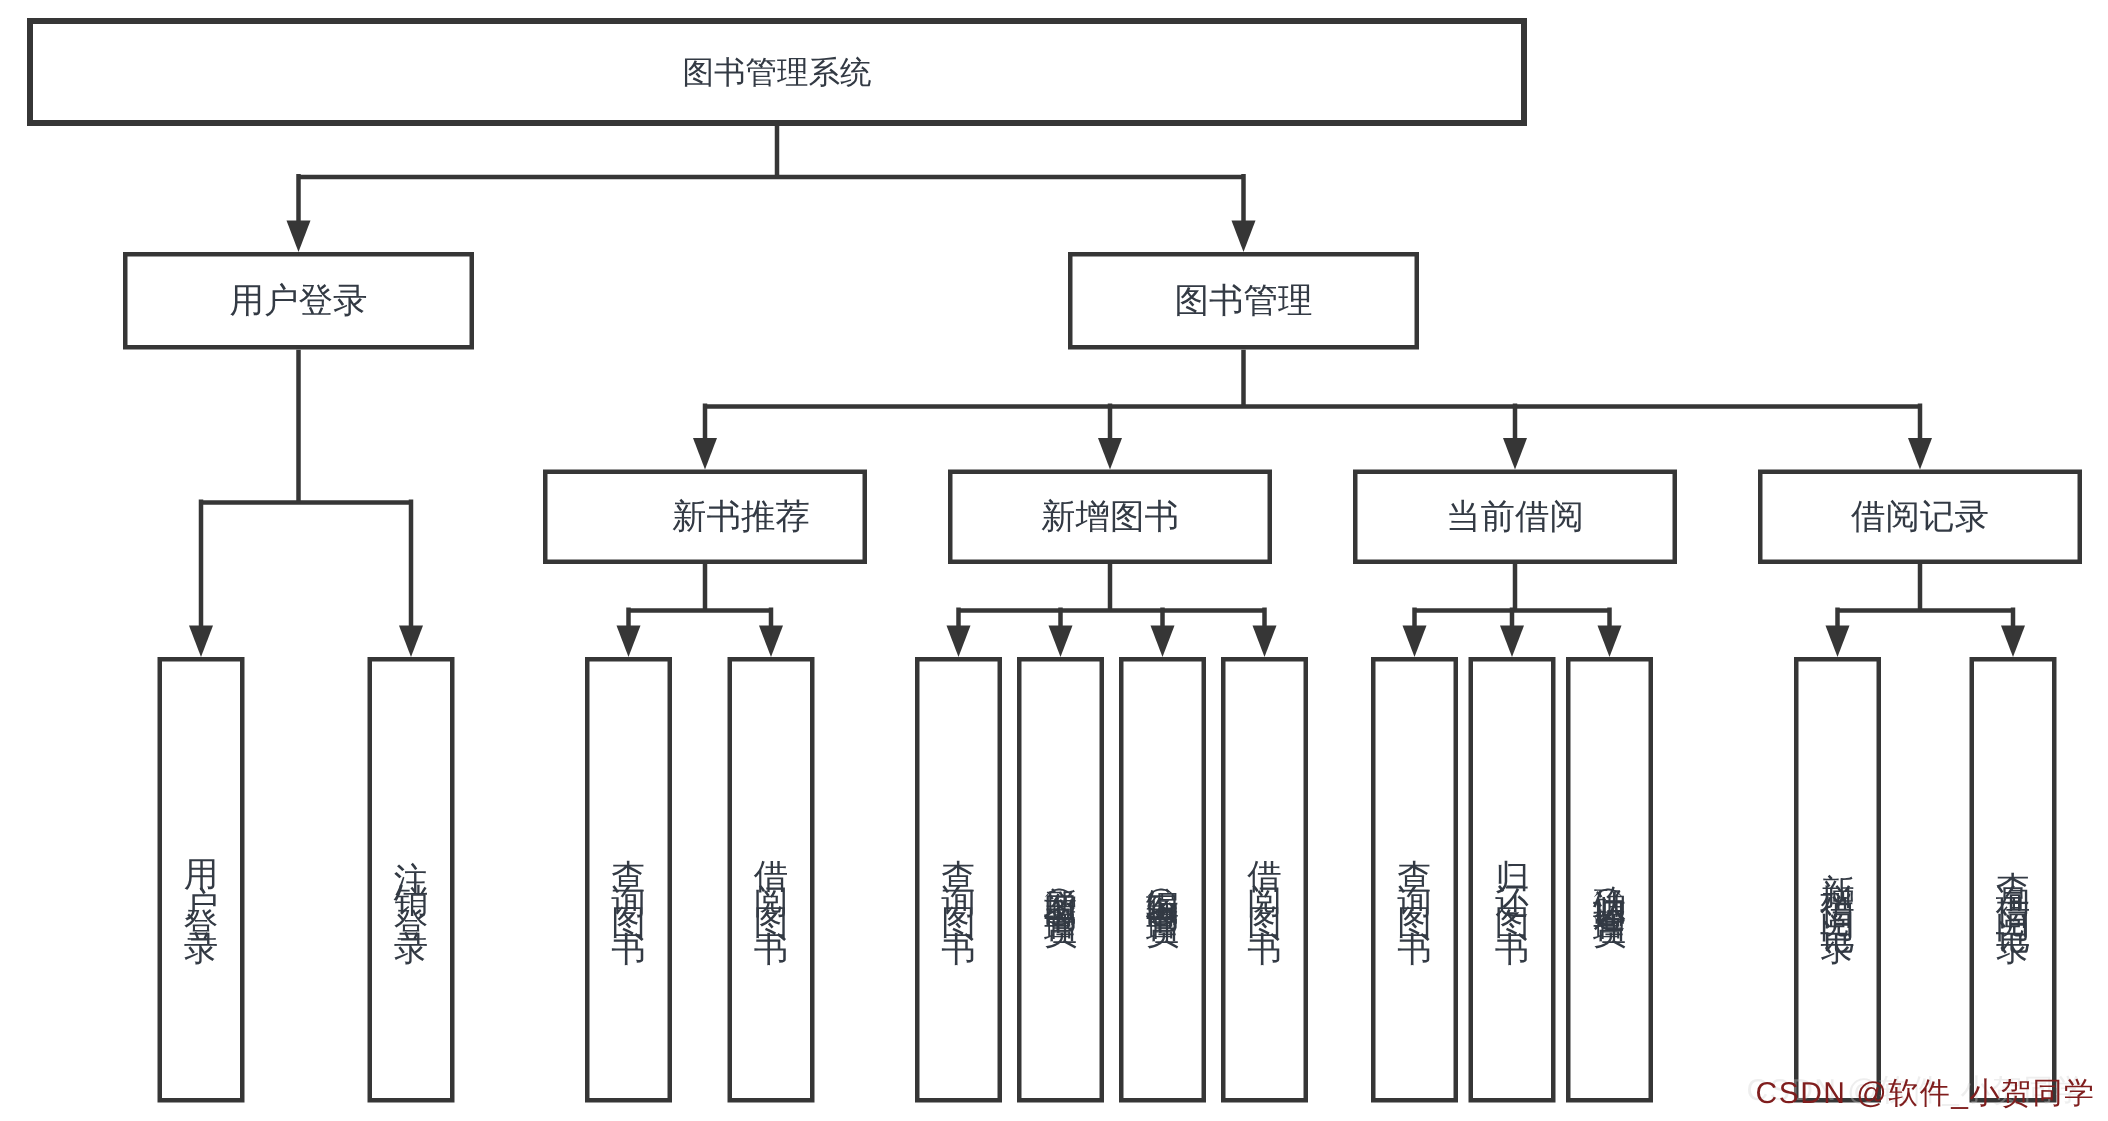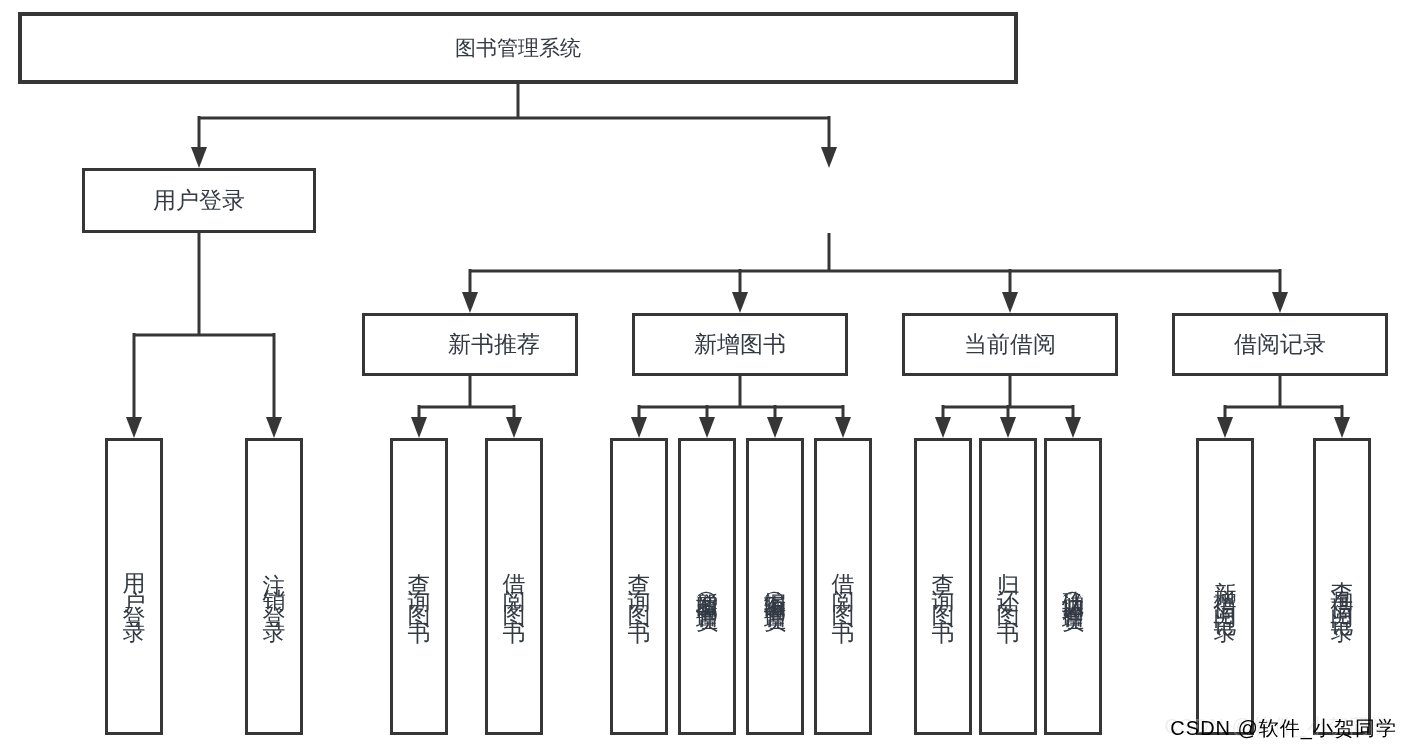"图书管理" div.node { html: none -> <div> <span>图书管理</span> </div> }
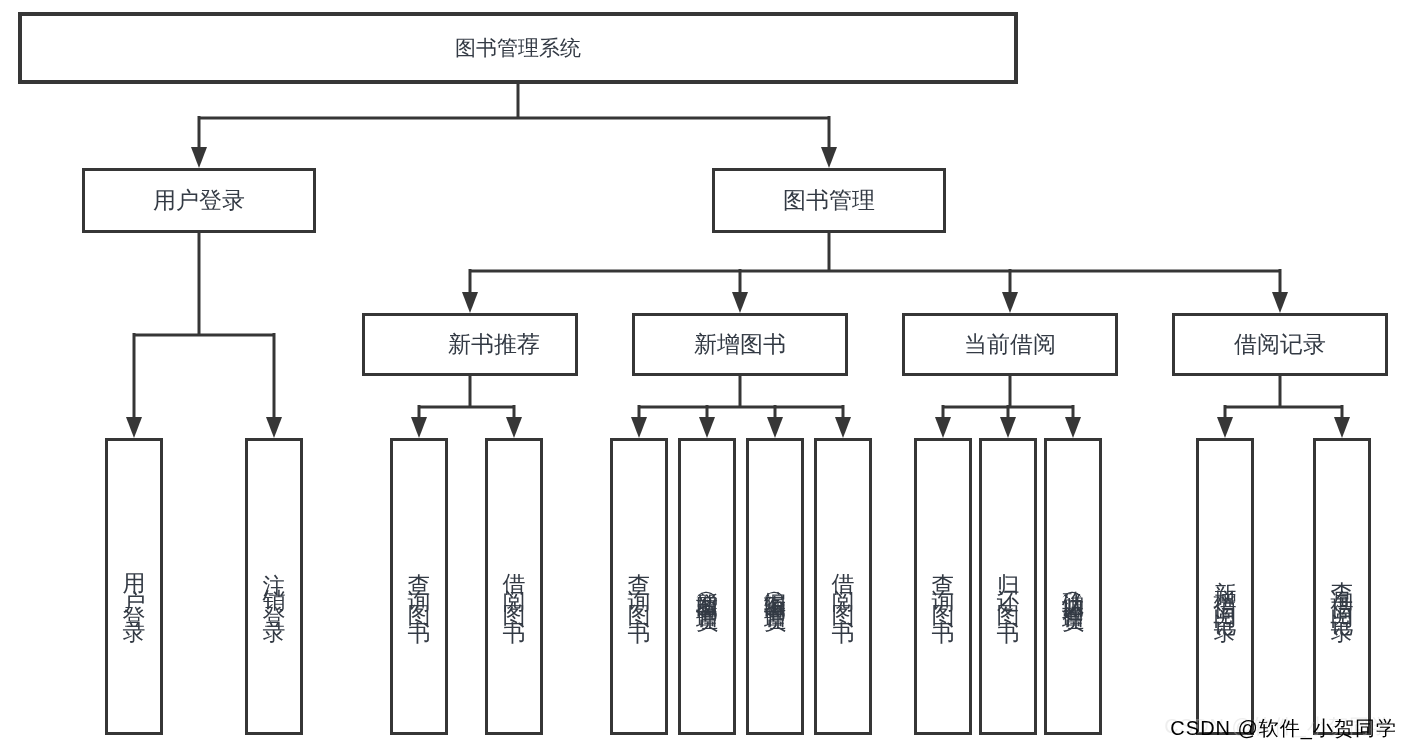"CSDN @软件_小贺同学" .watermark { color: #000000 -> #7f1d1d }
